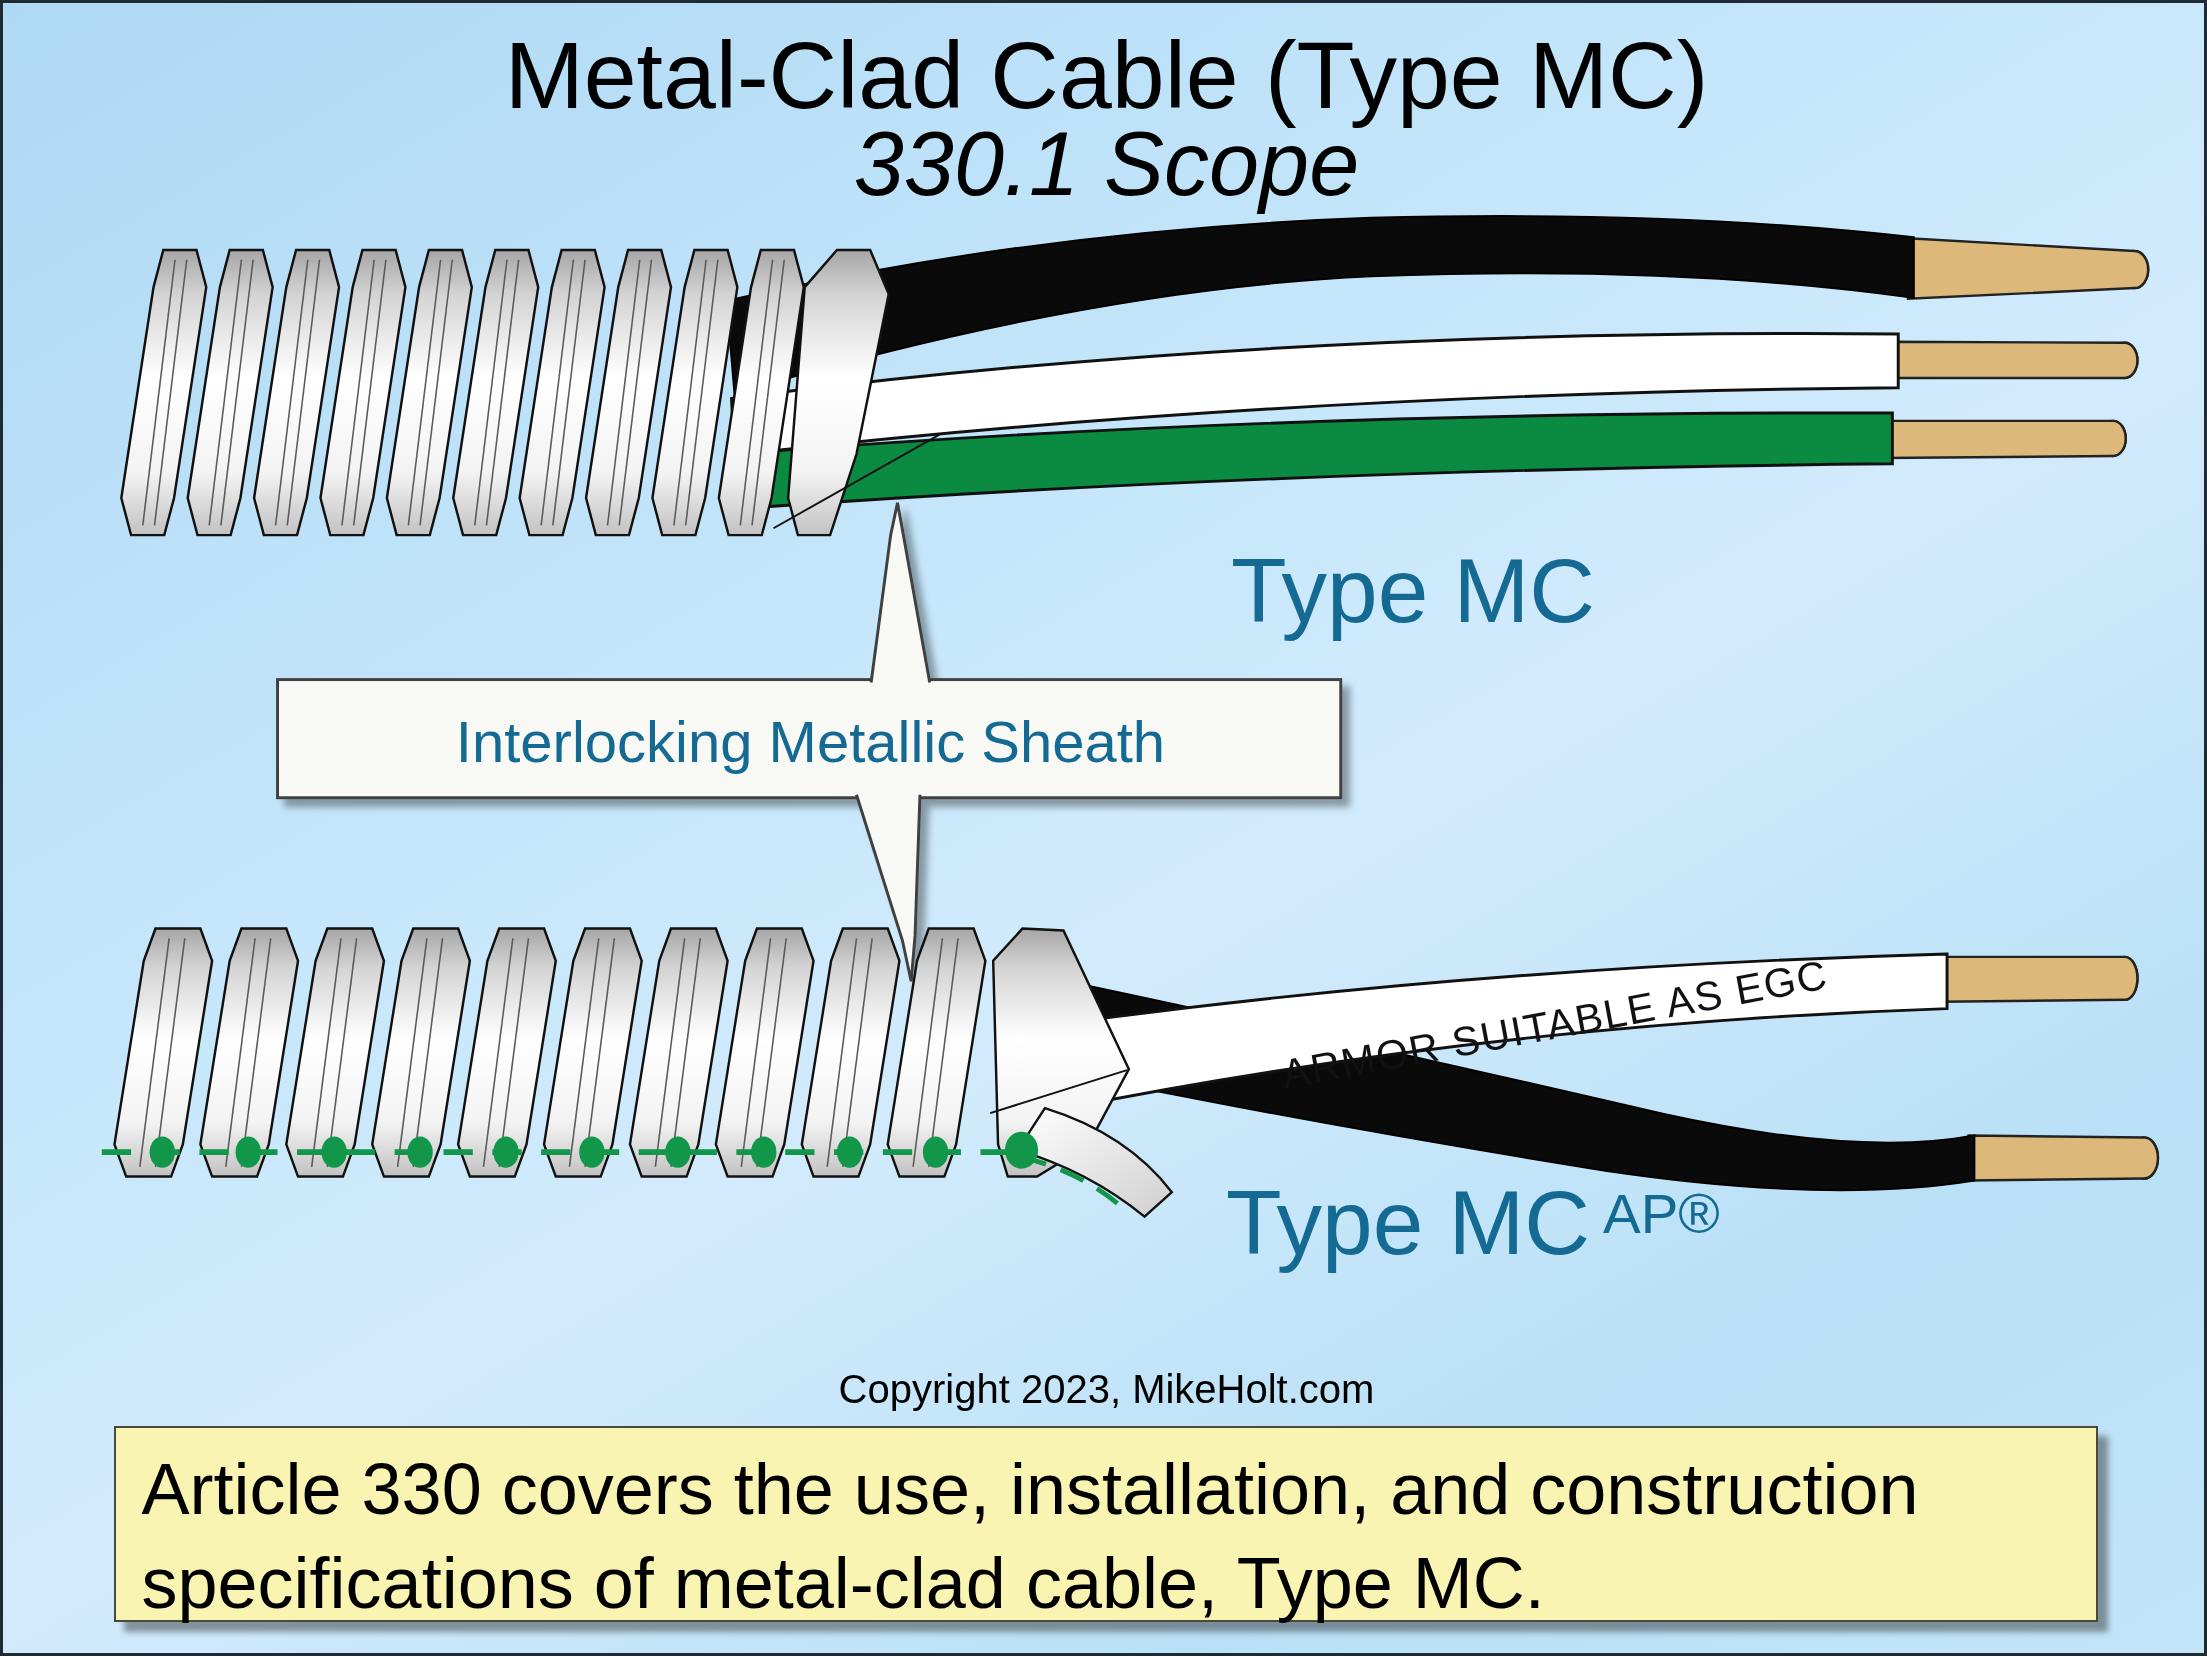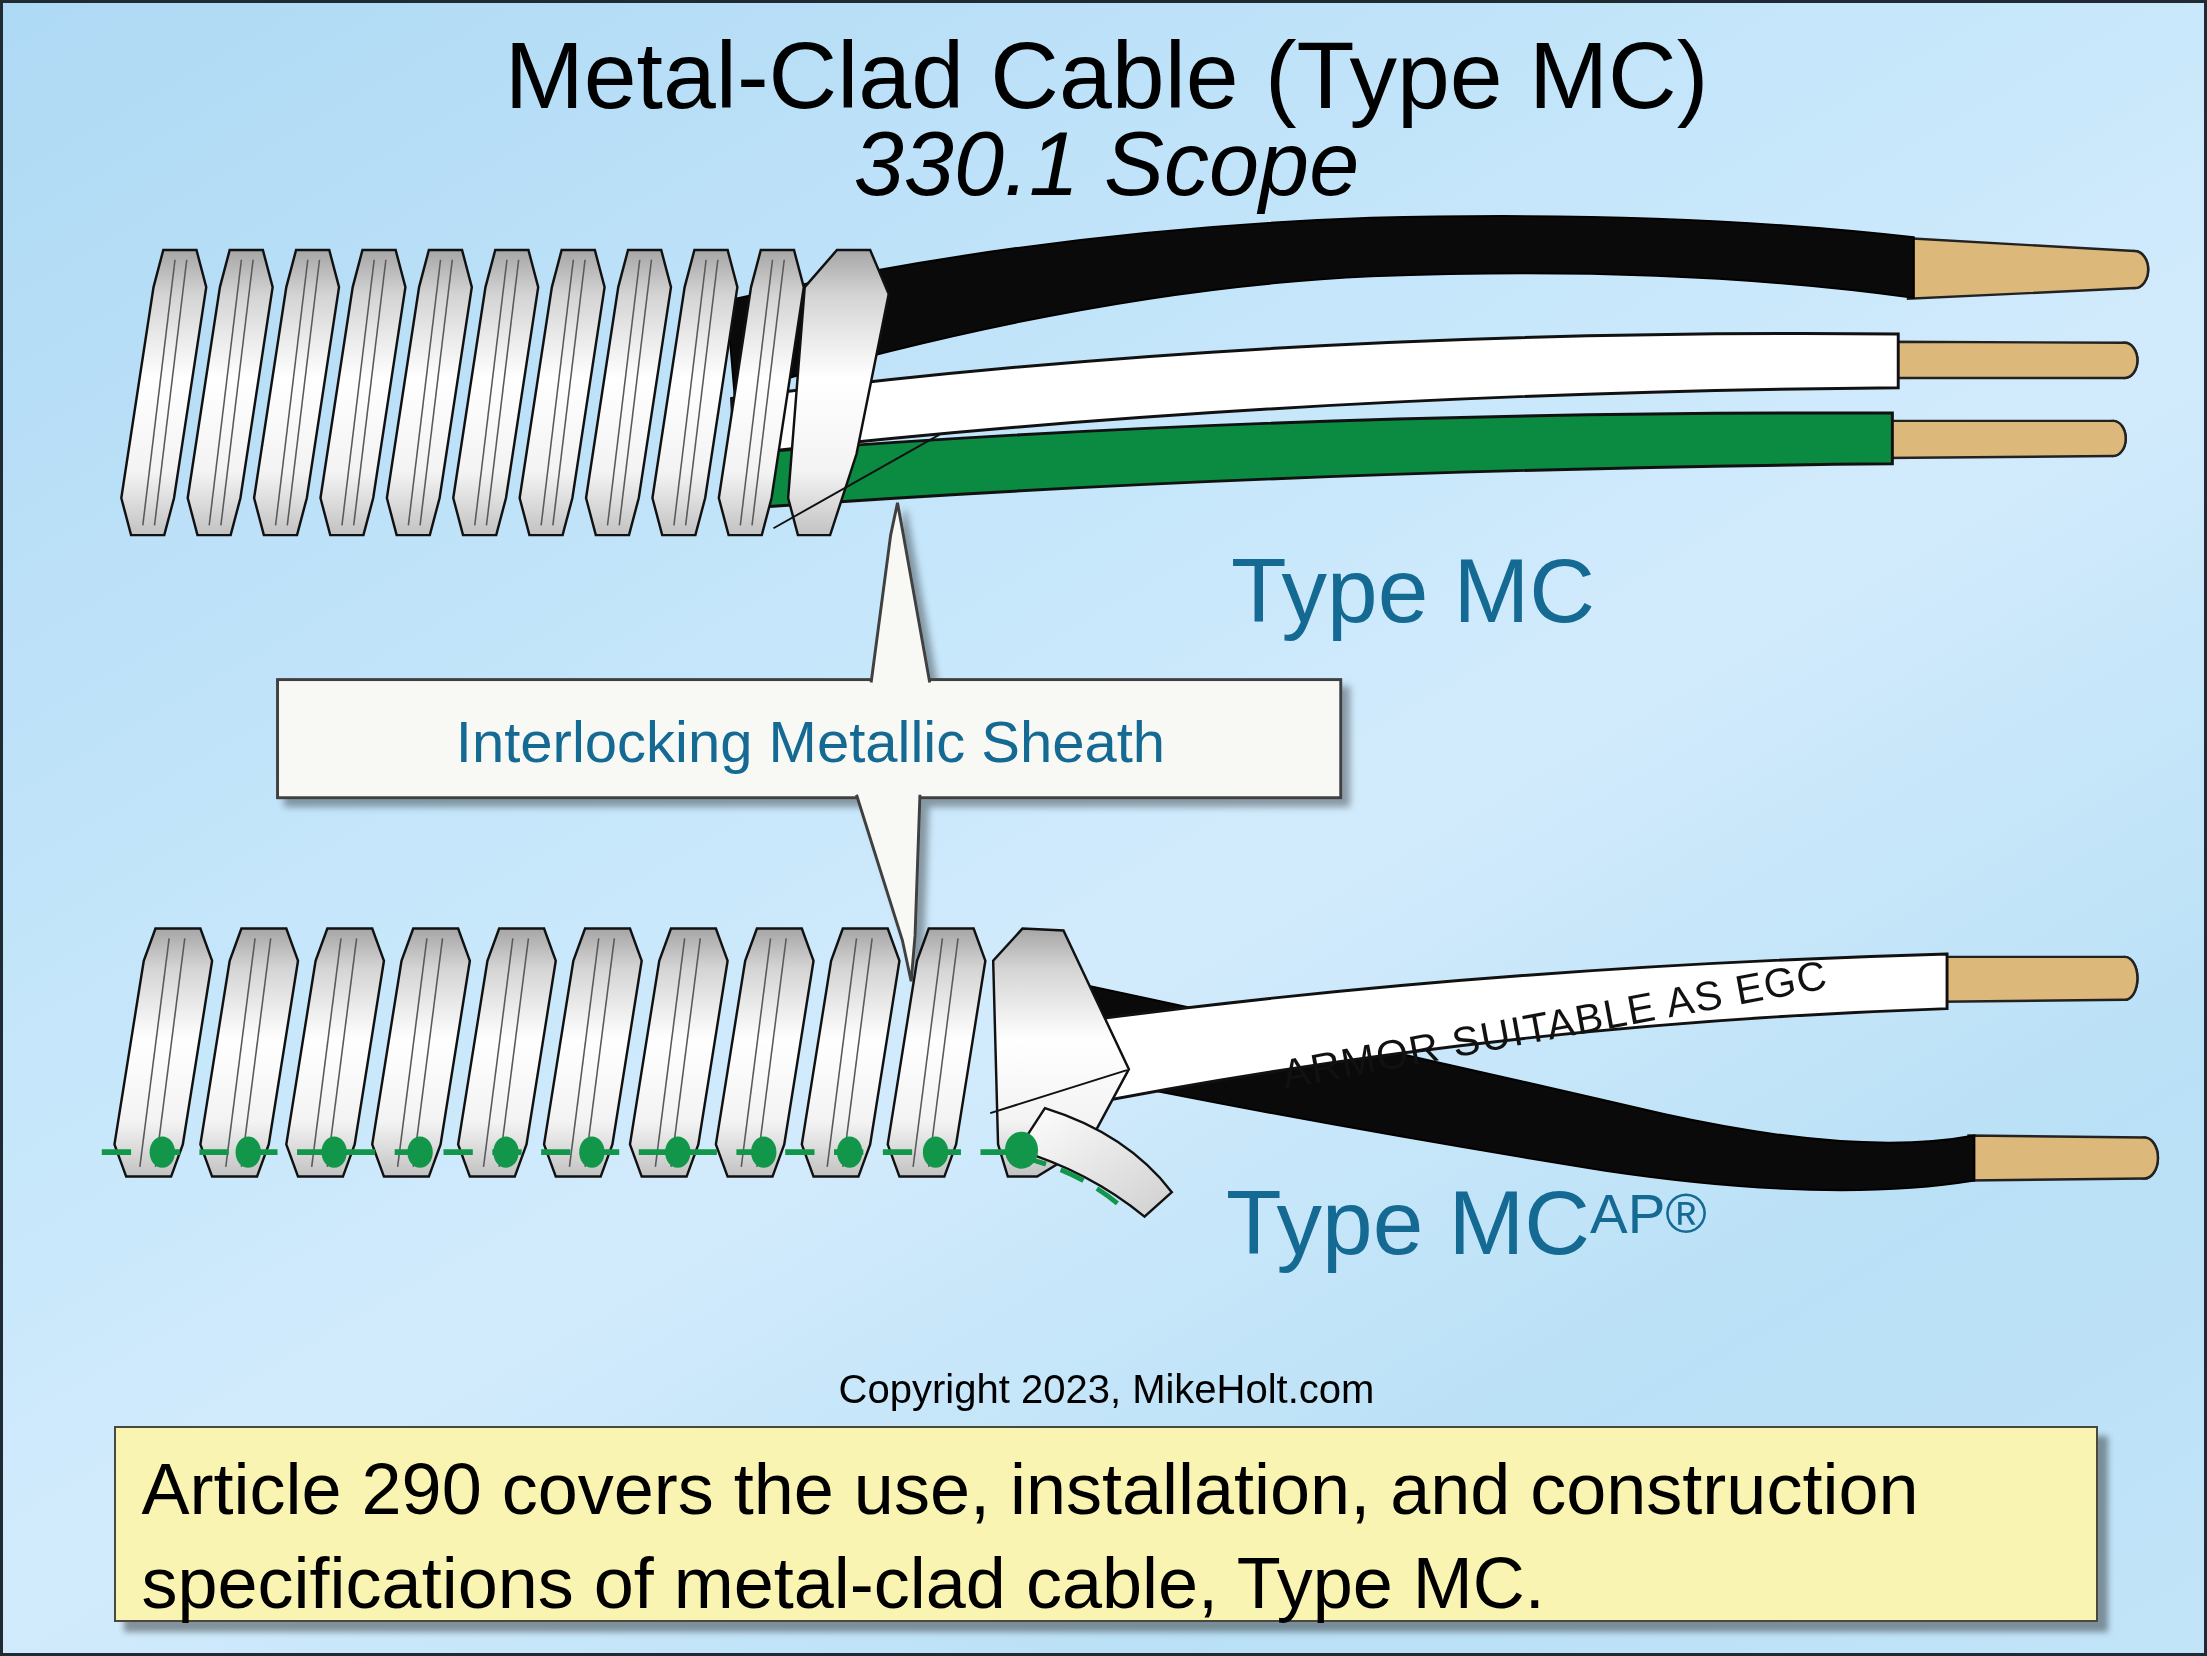"AP®" .type-mc-ap sup { margin-left: none -> 13px }
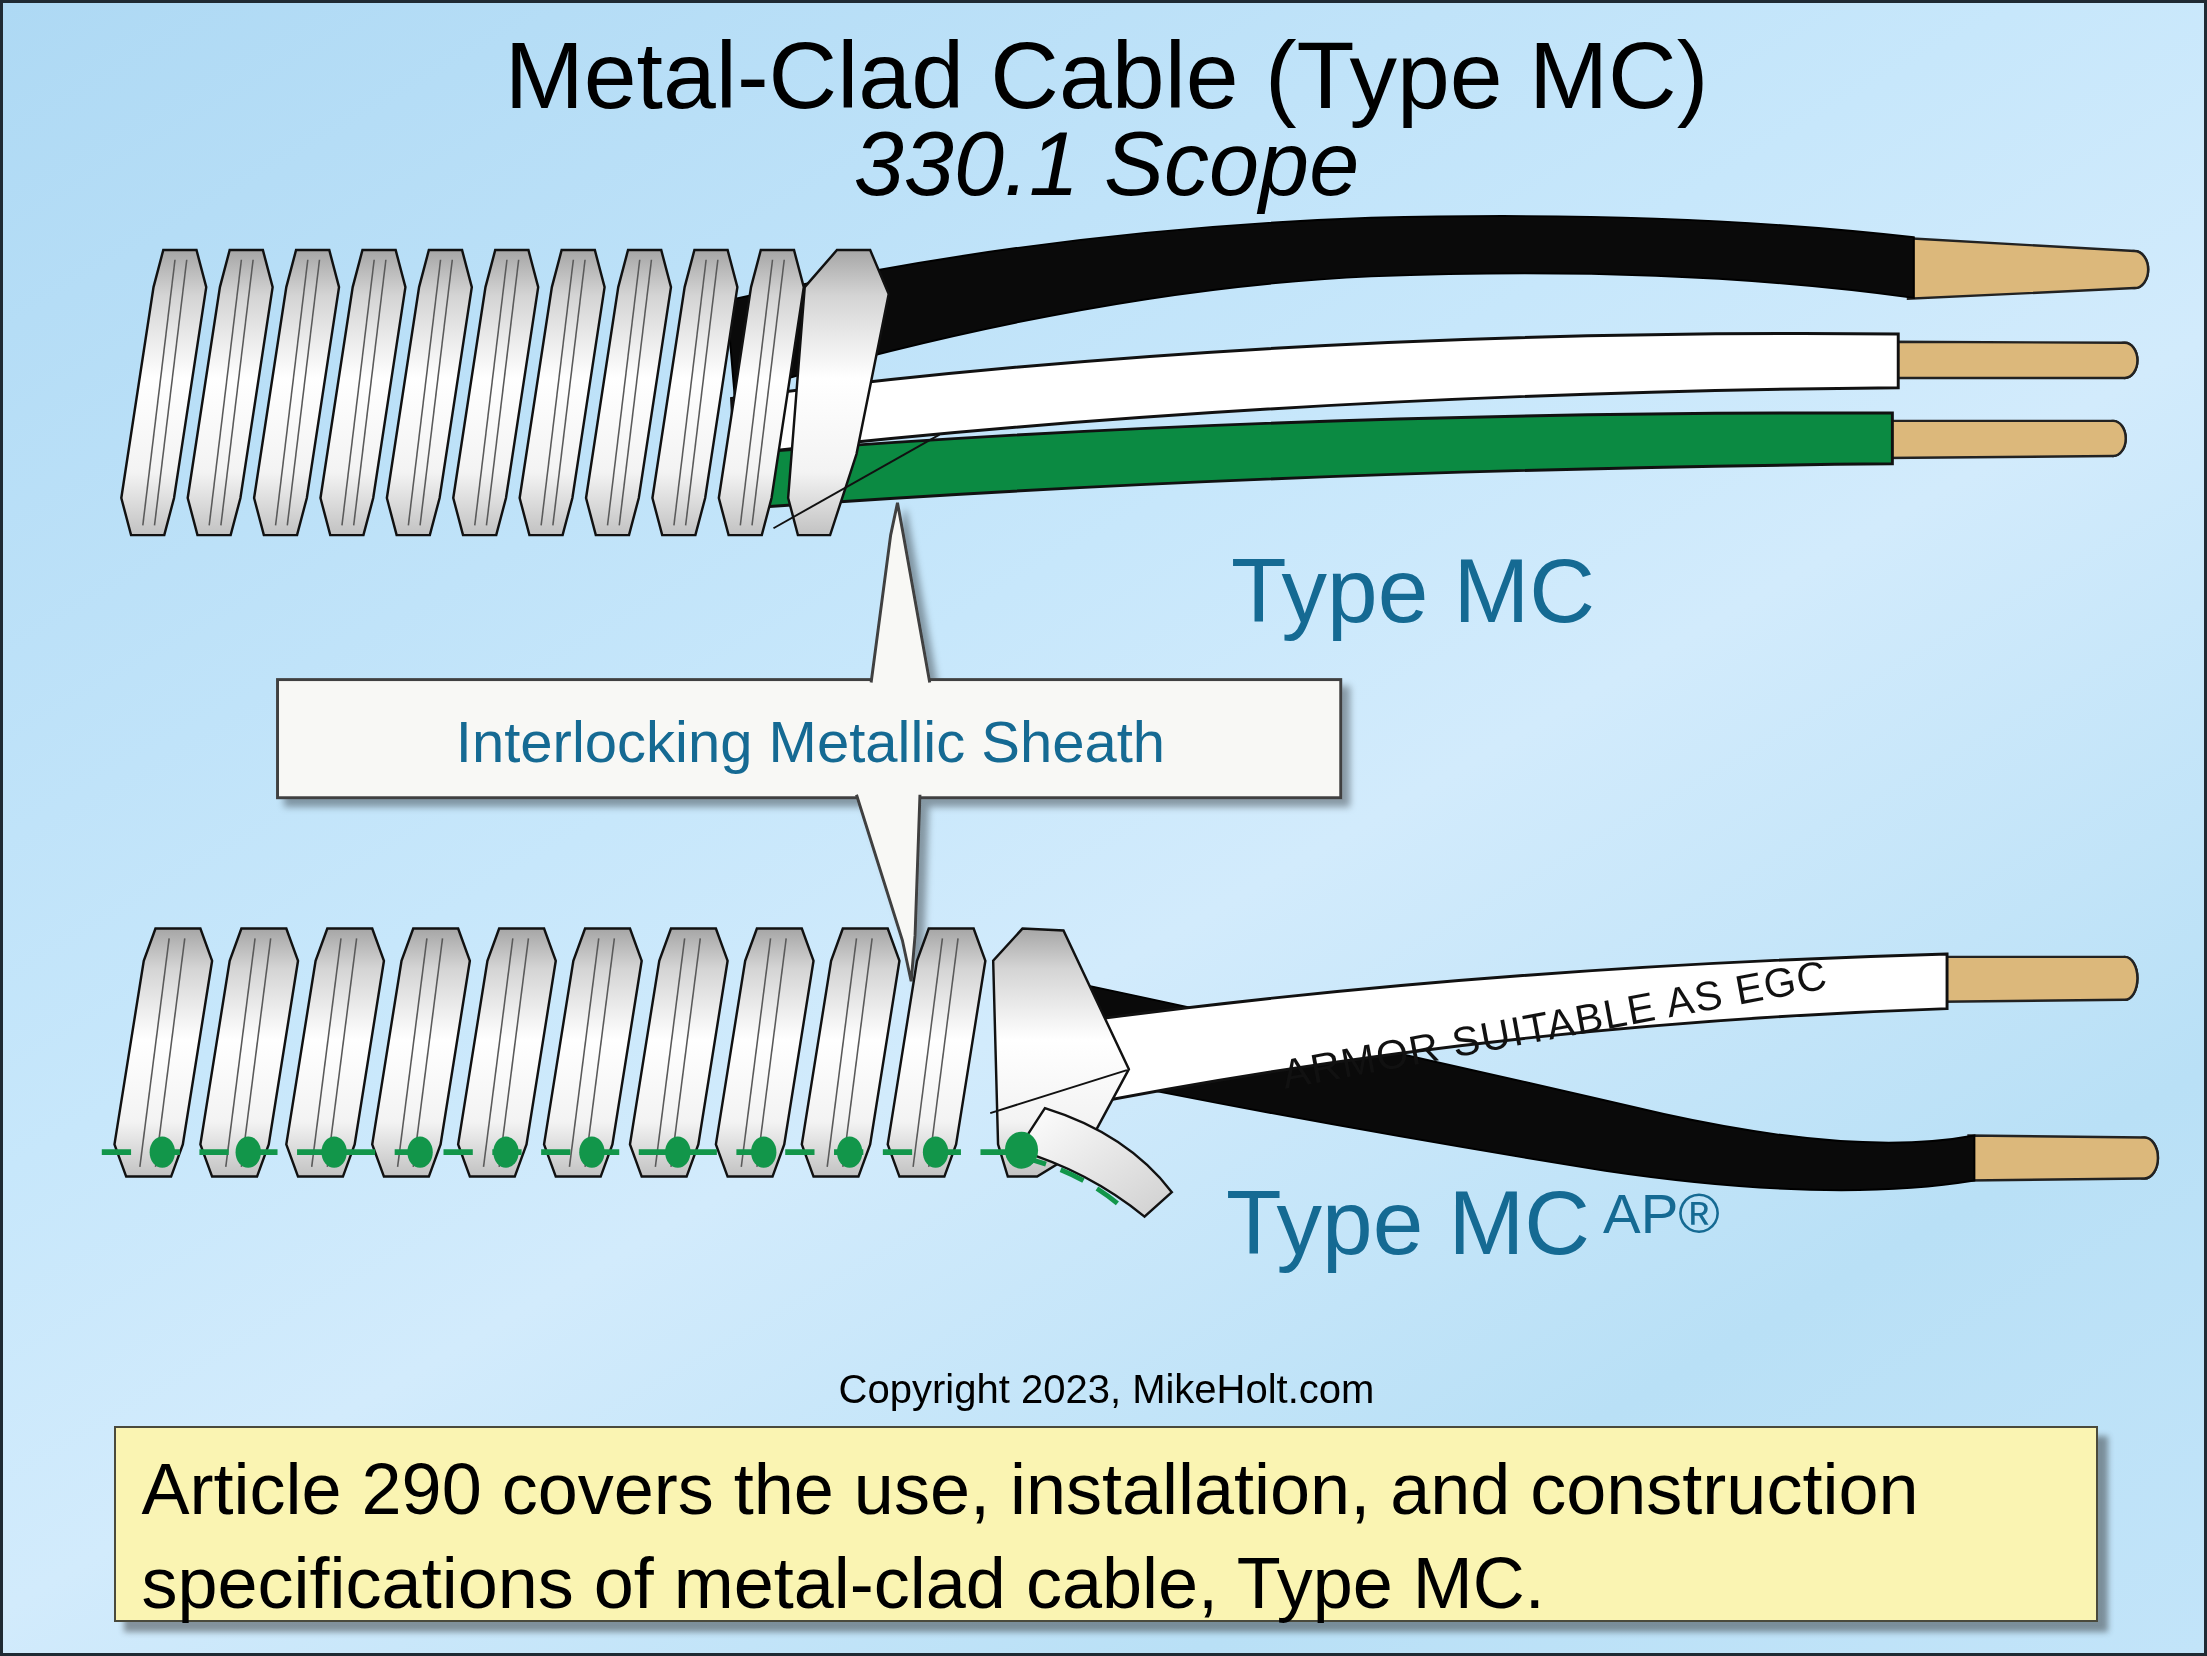"Article 290 covers the use," div.txt { text: 290 -> 330 }
